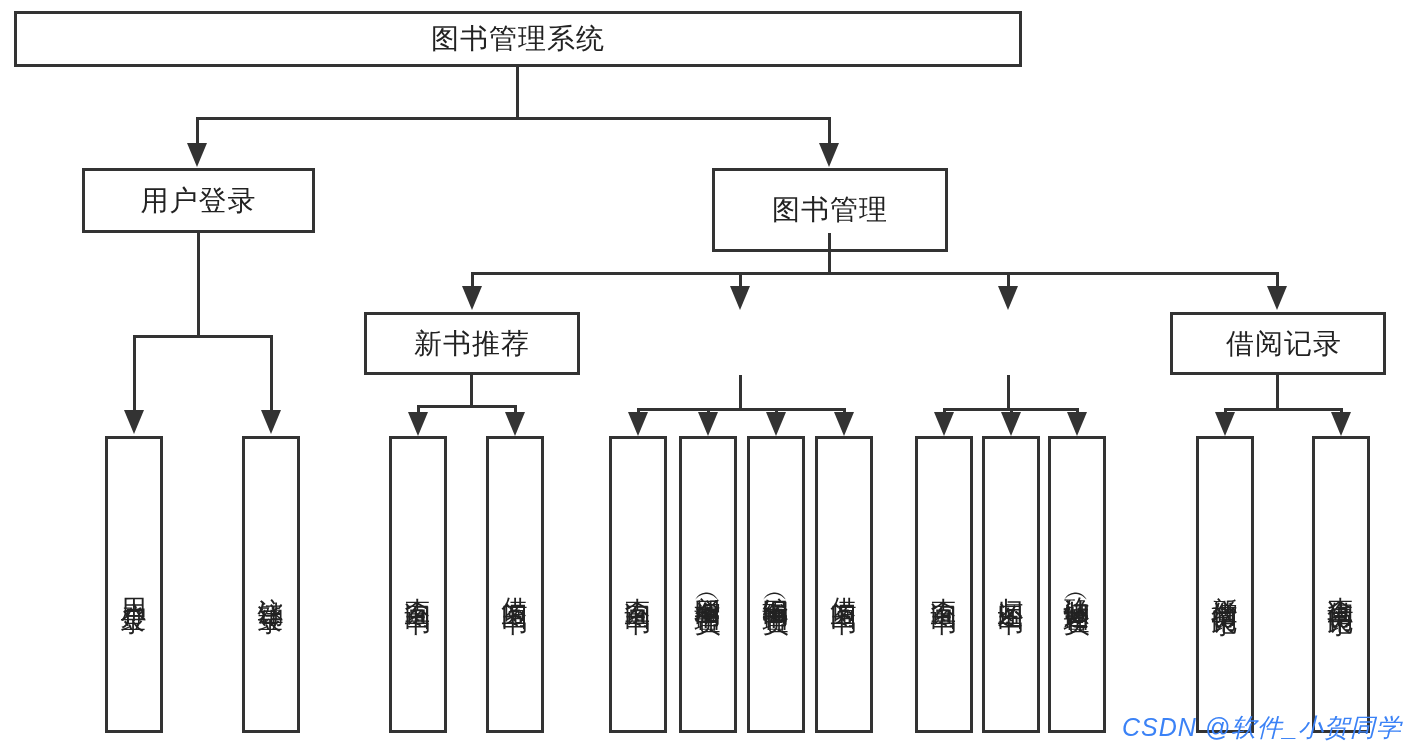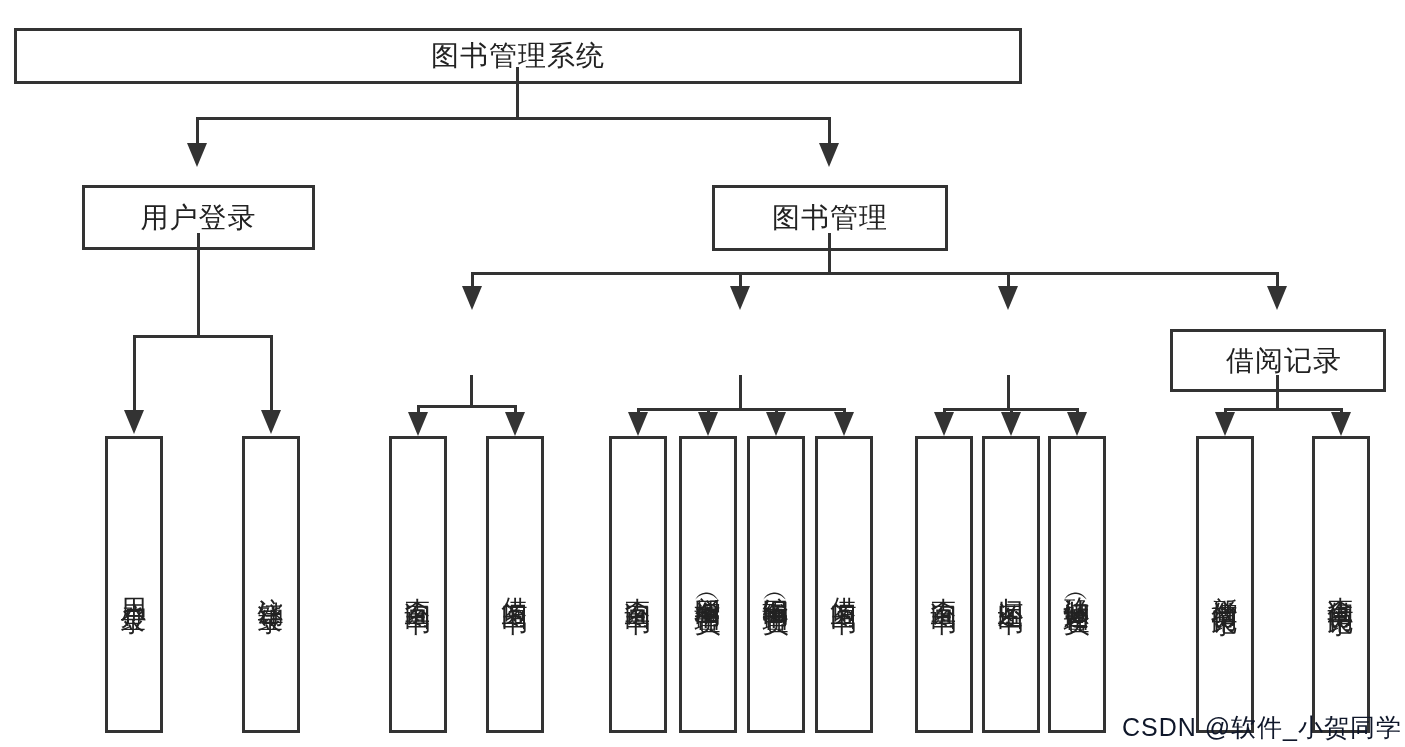"图书管理系统" .hlabel { margin-top: 17px -> none }
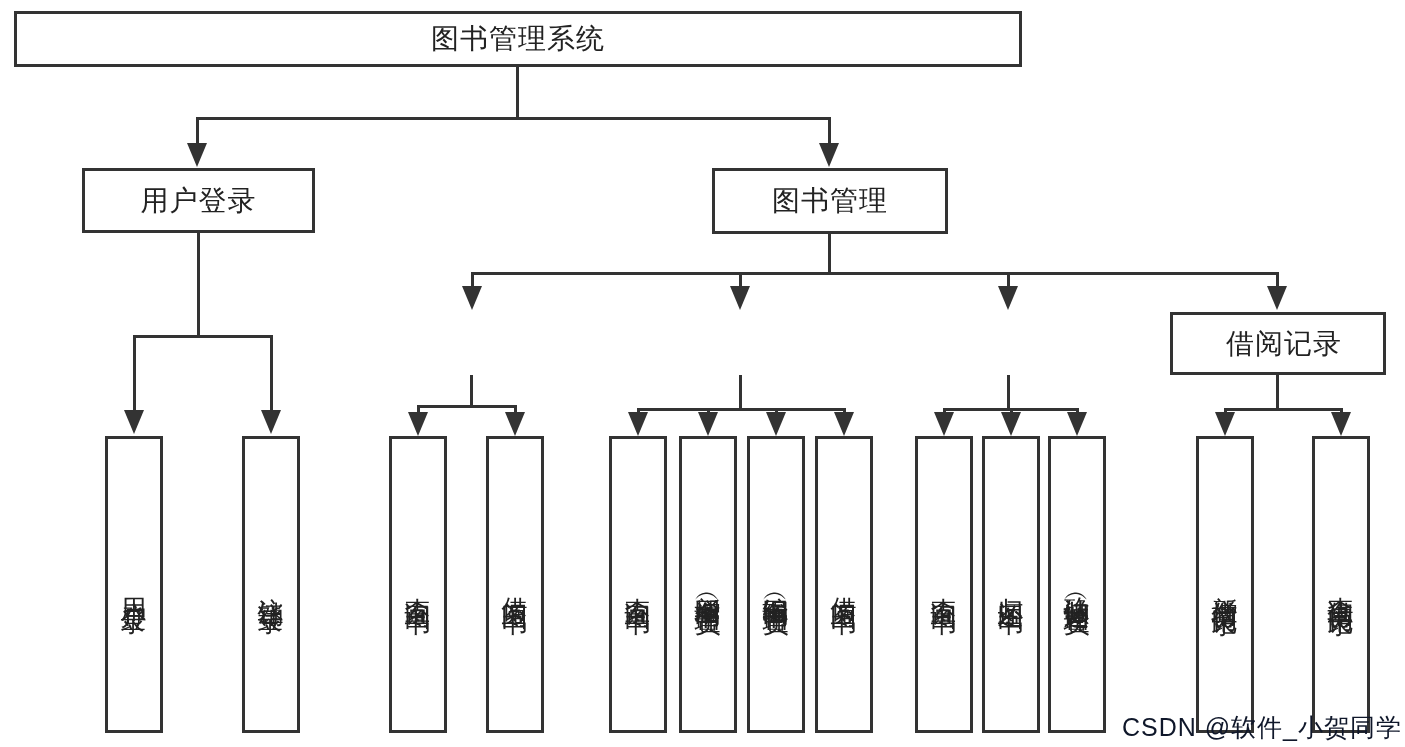"图书管理" div.box { height: 66px -> 84px }
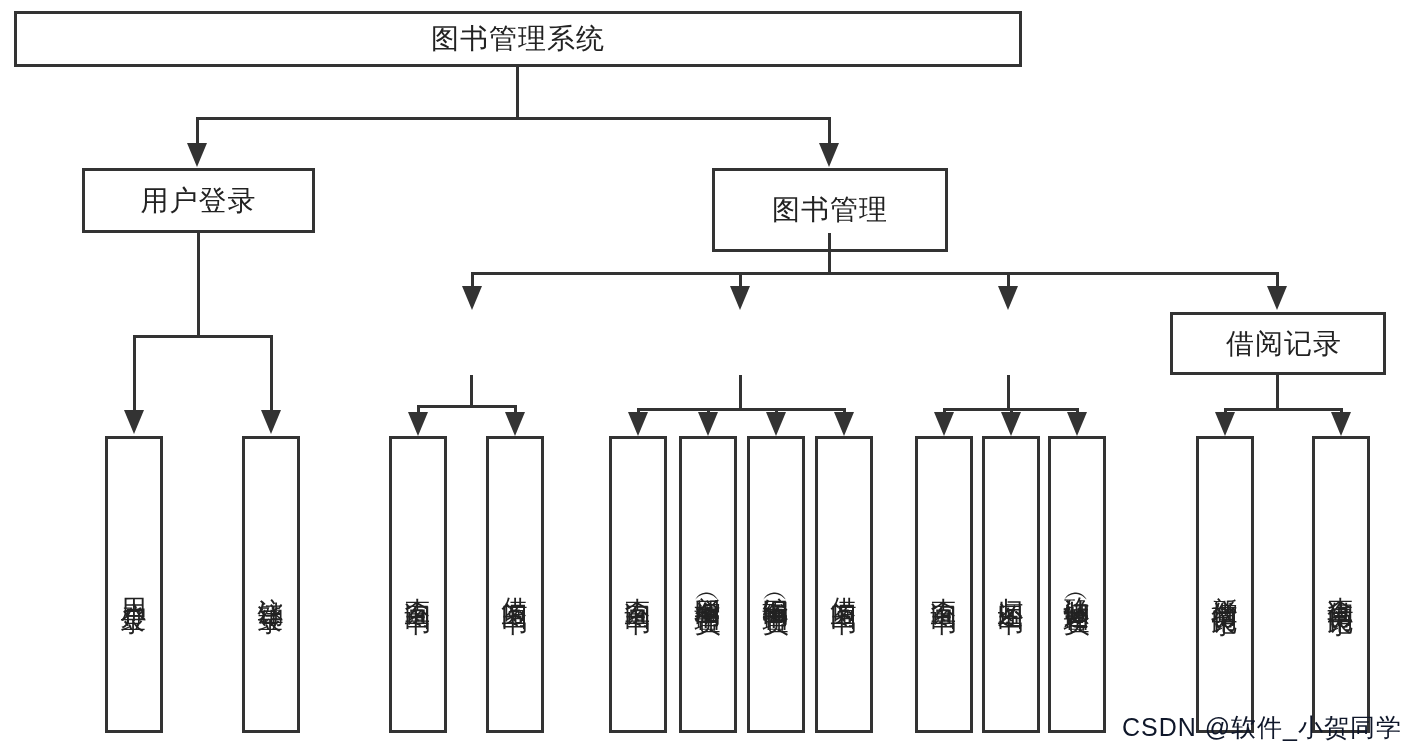"新书推荐" div.box { html: none -> <div>新书推荐</div> }
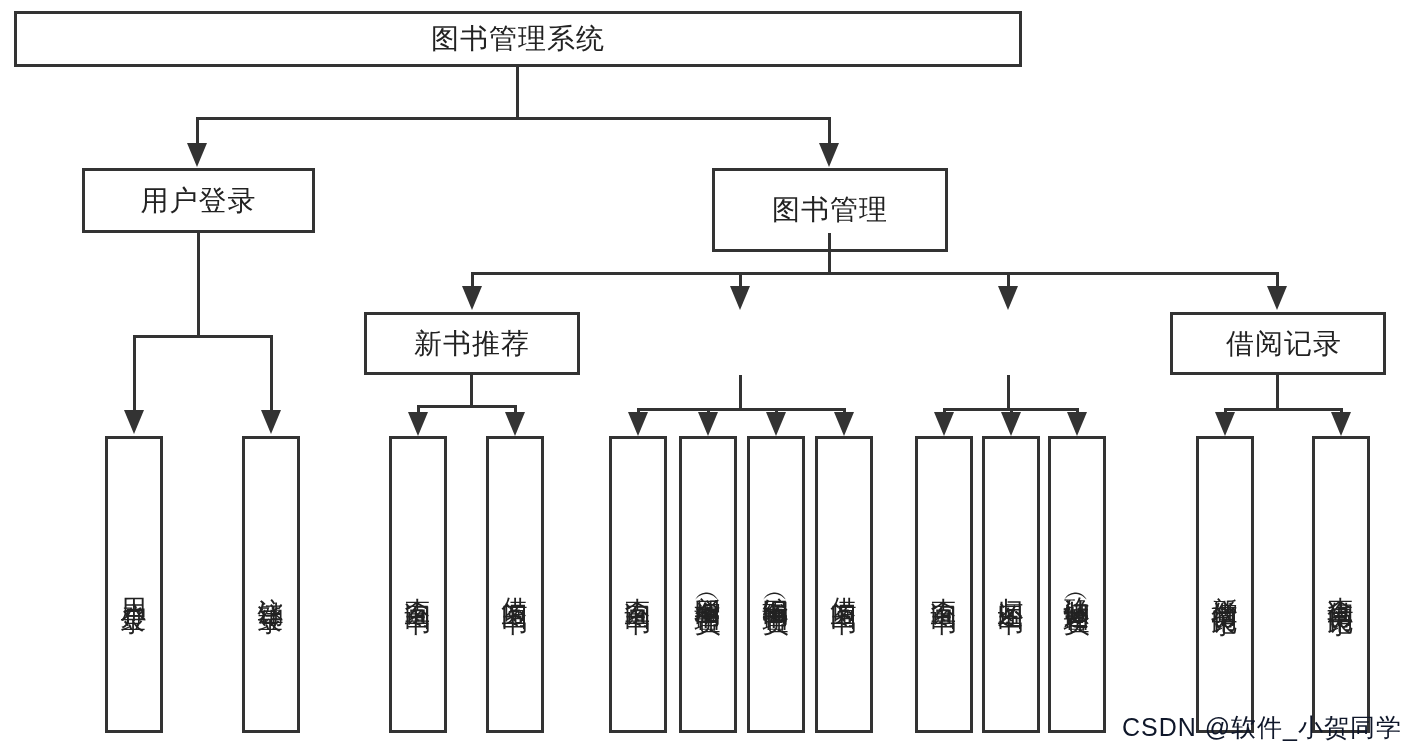"CSDN @软件_小贺同学" .watermark { color: #0f172a -> #3b82f6; font-style: none -> italic }
